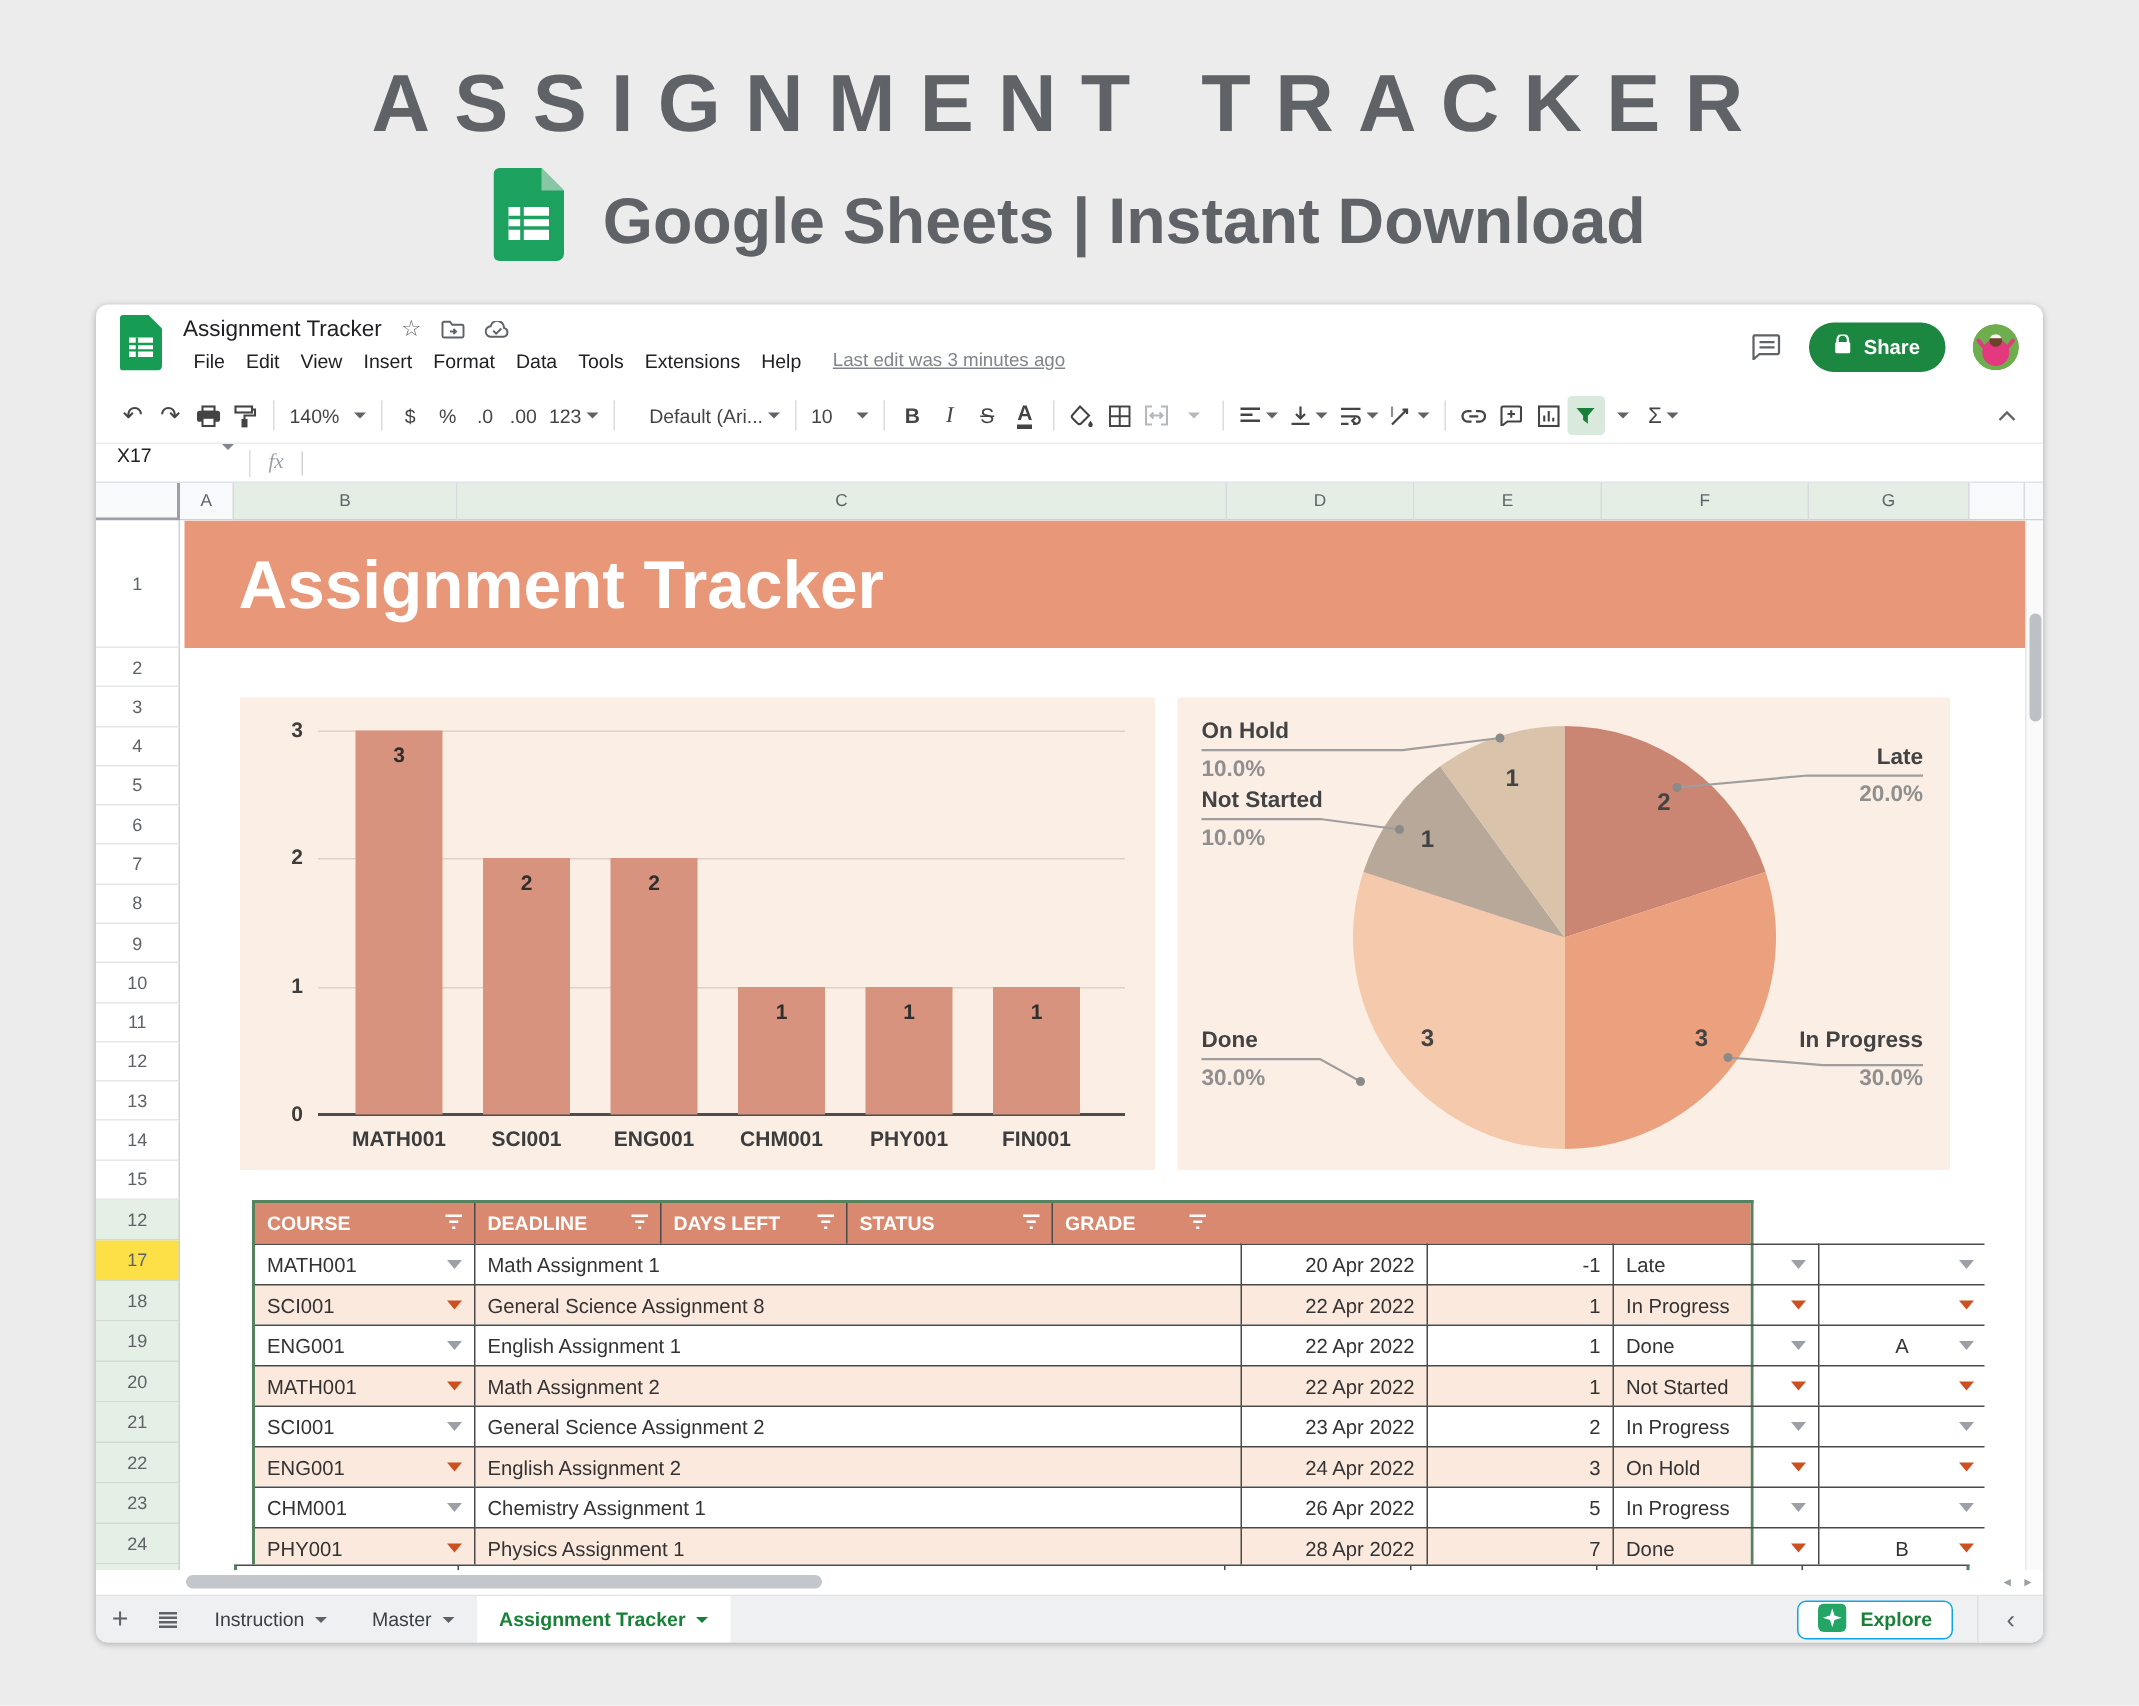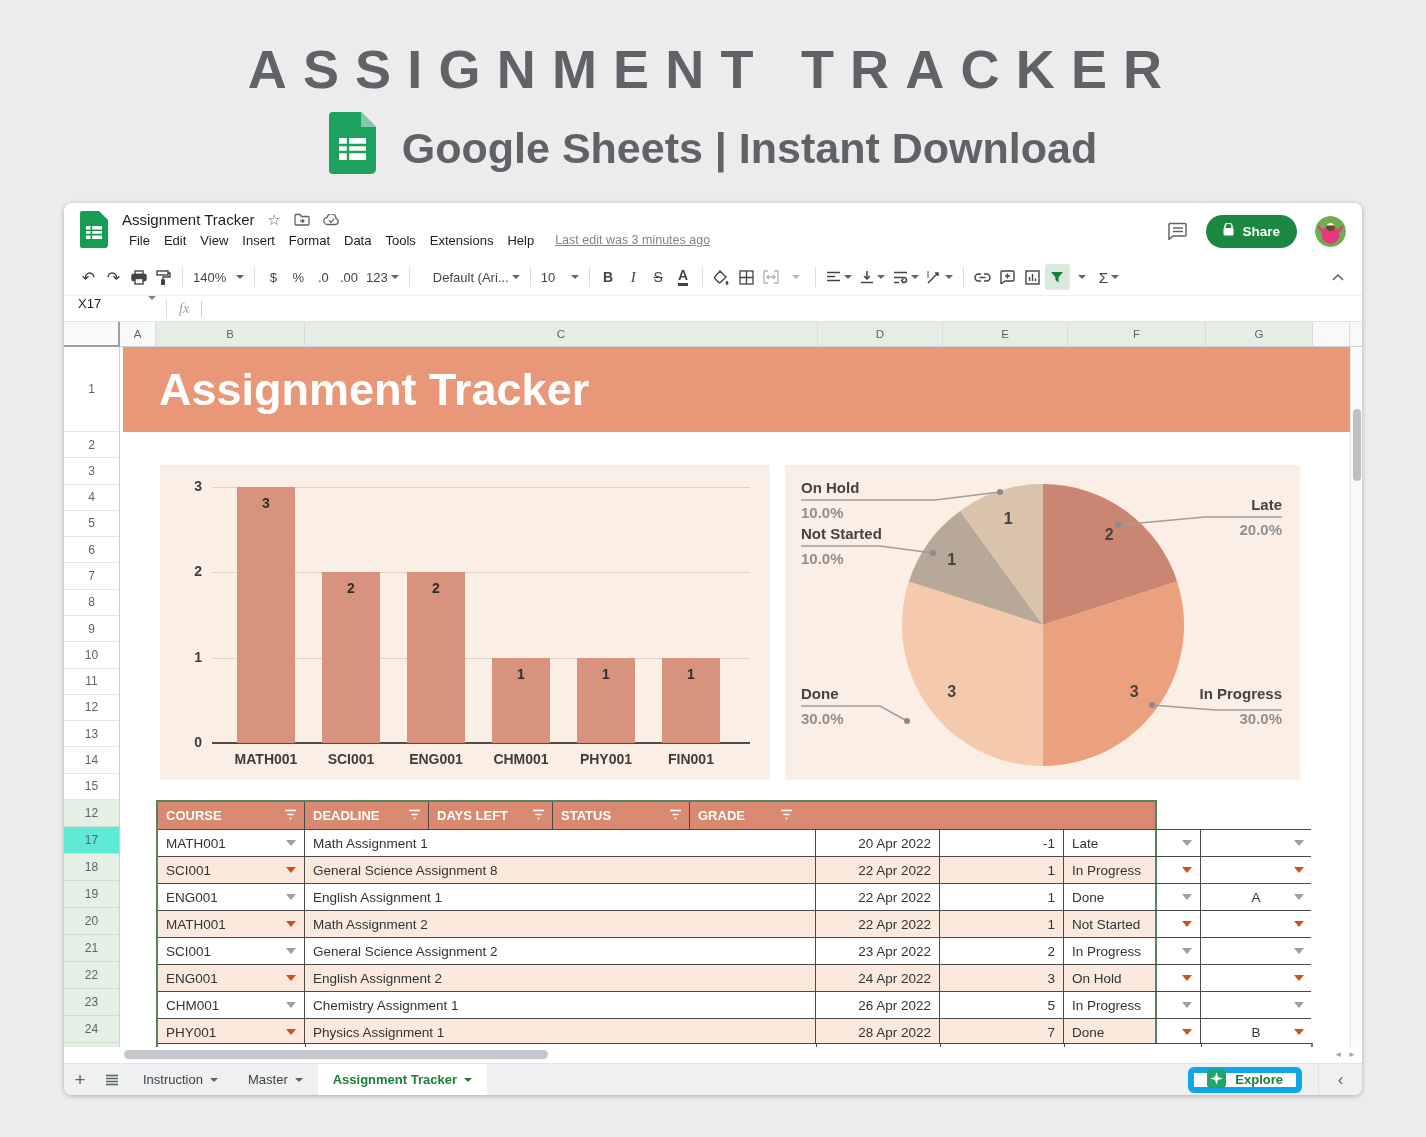"COURSE" .sheet-table { left: 36px -> 48px }
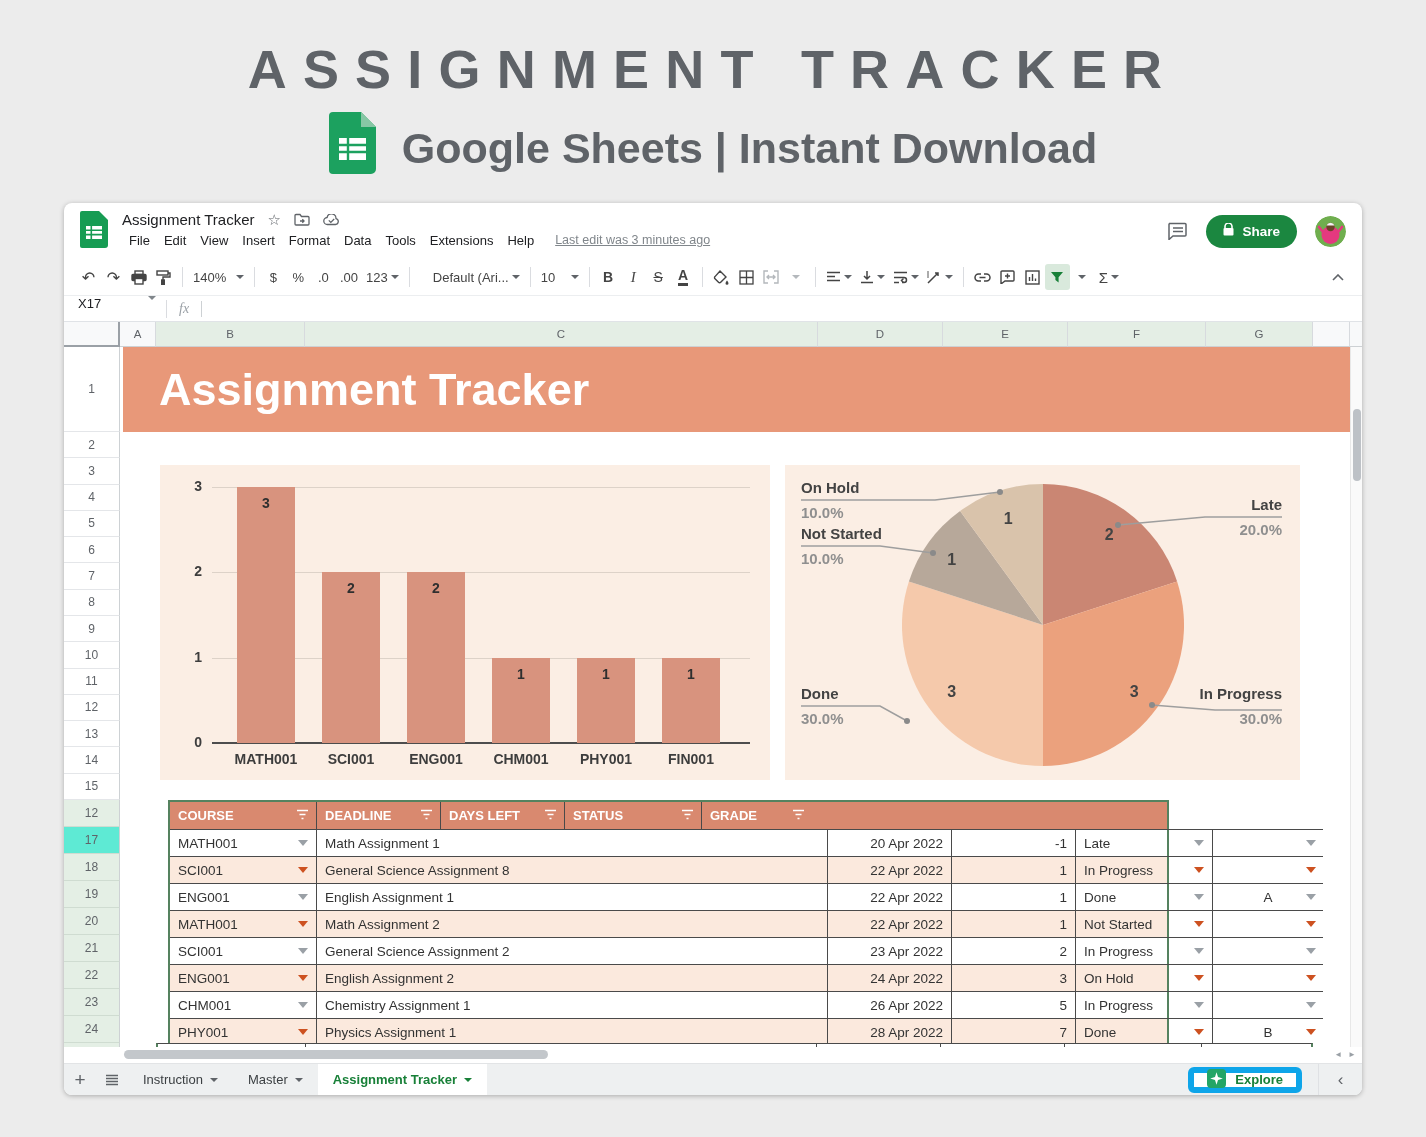"17" .rowhdrs-range .rh:nth-of-type(2) { background: #5eead4 -> #fde047 }
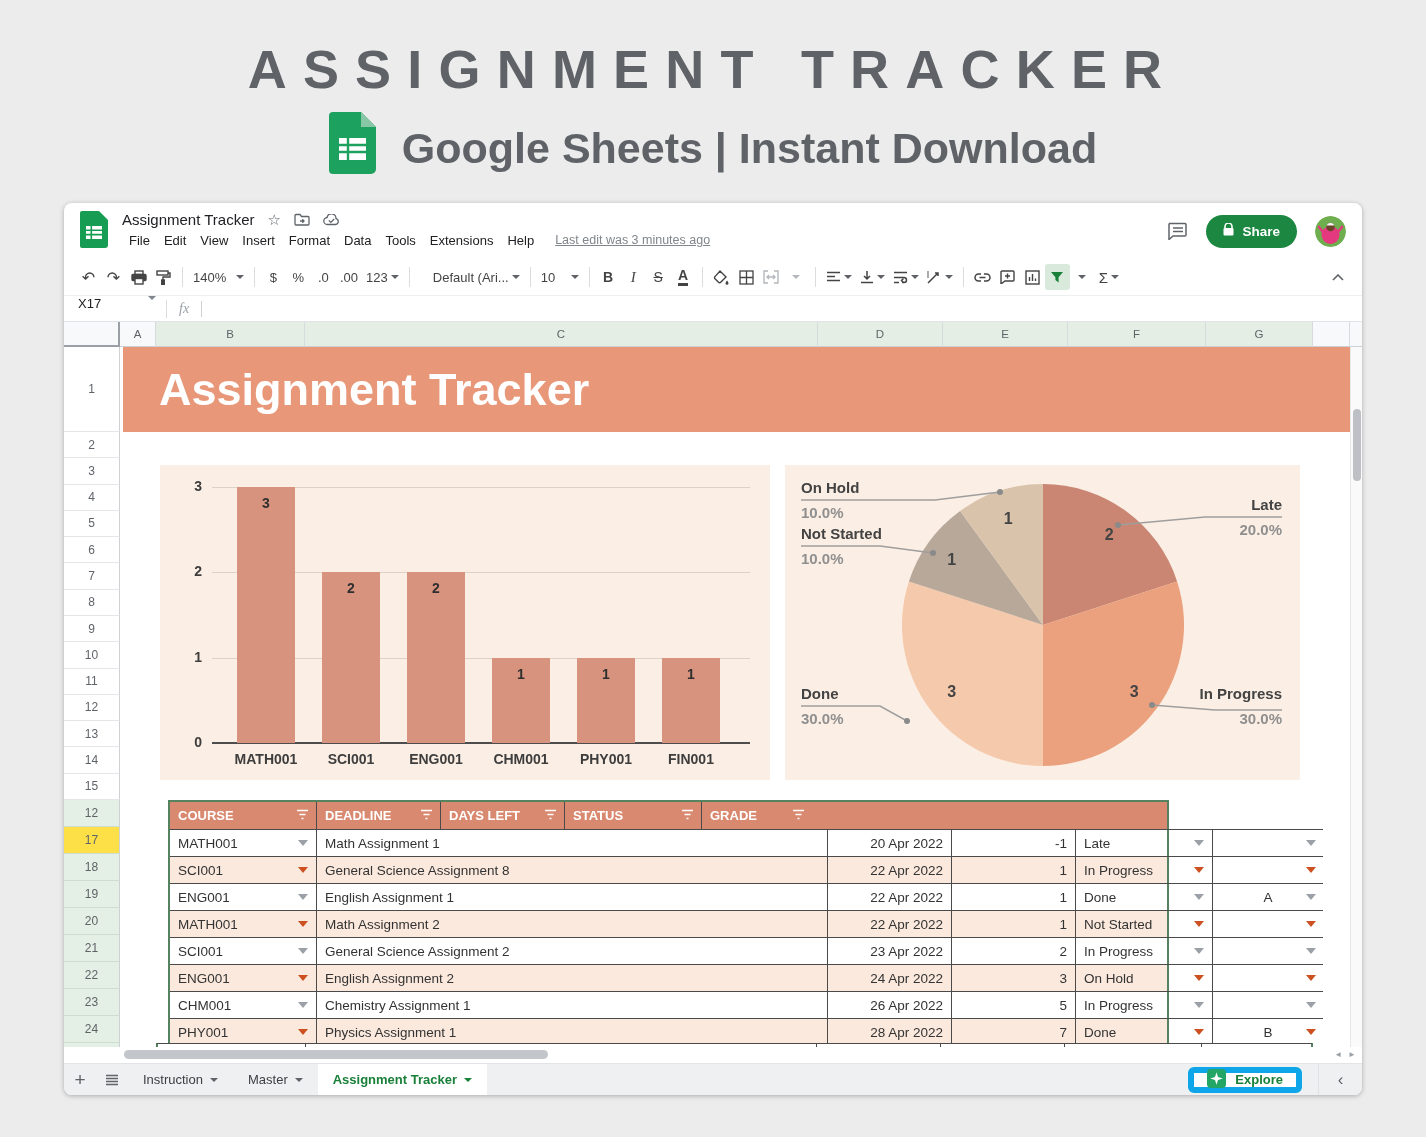"Explore" .explore-btn { border: 6px solid #0ea5e9 -> 1px solid #0ea5e9 }
